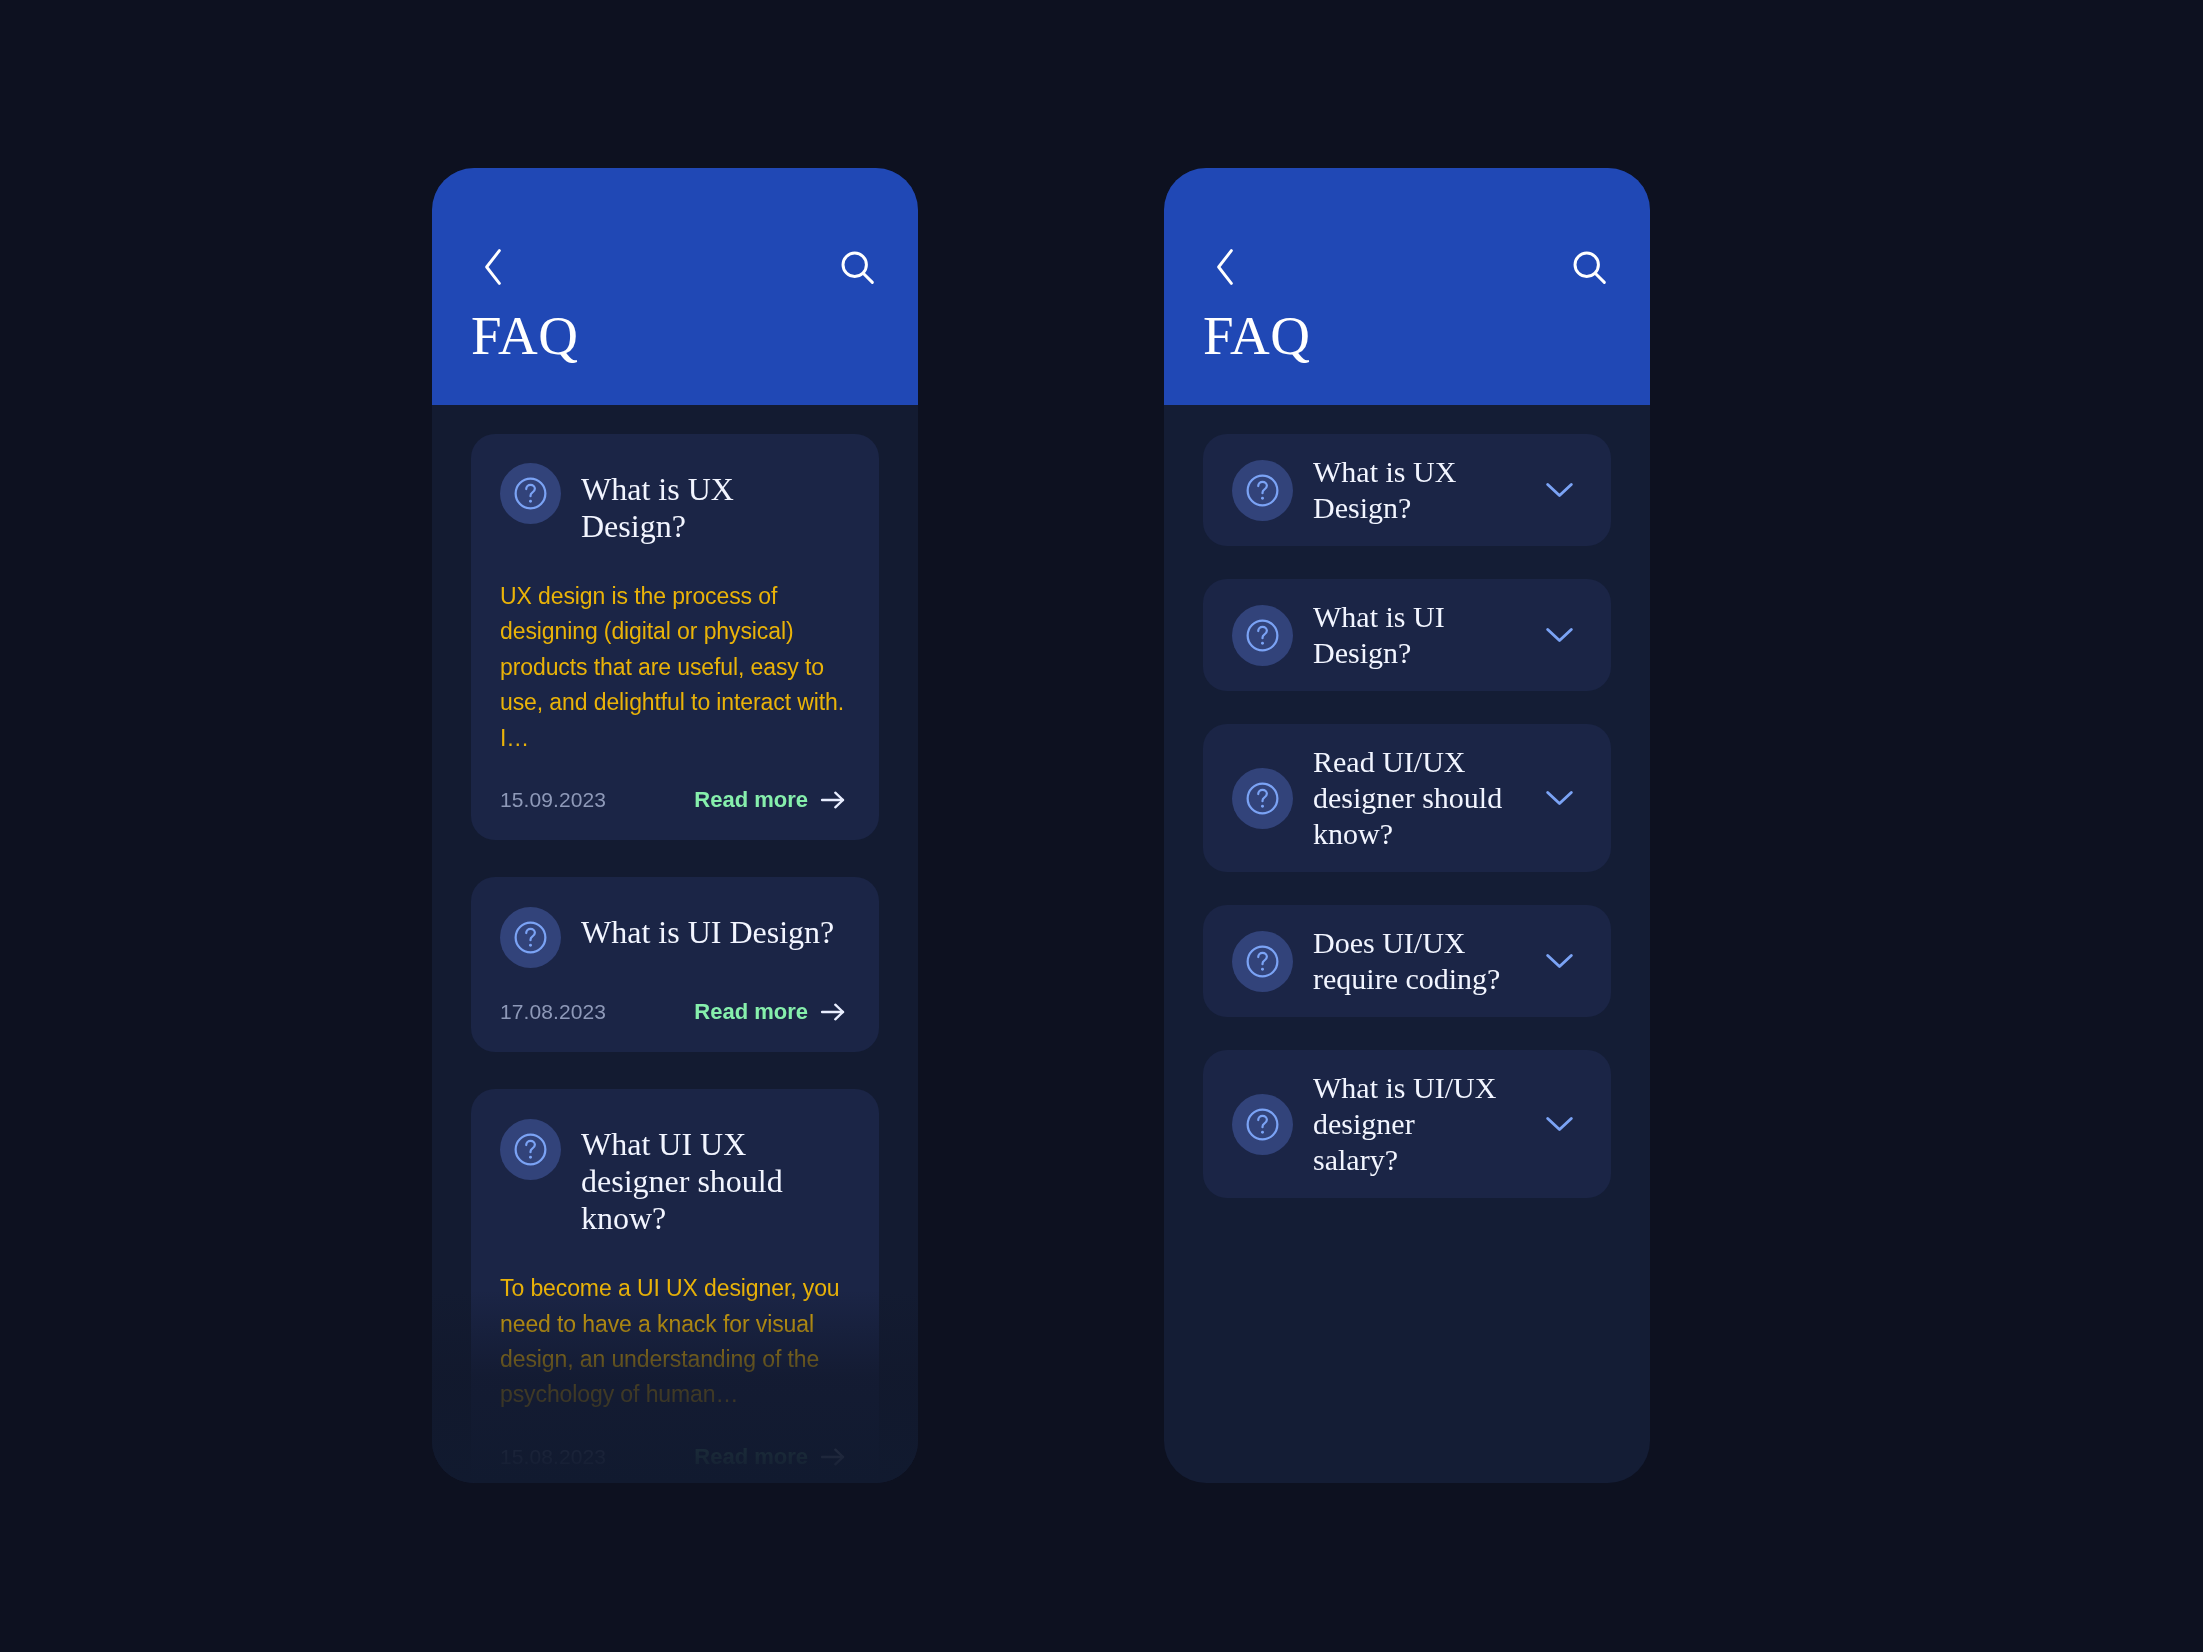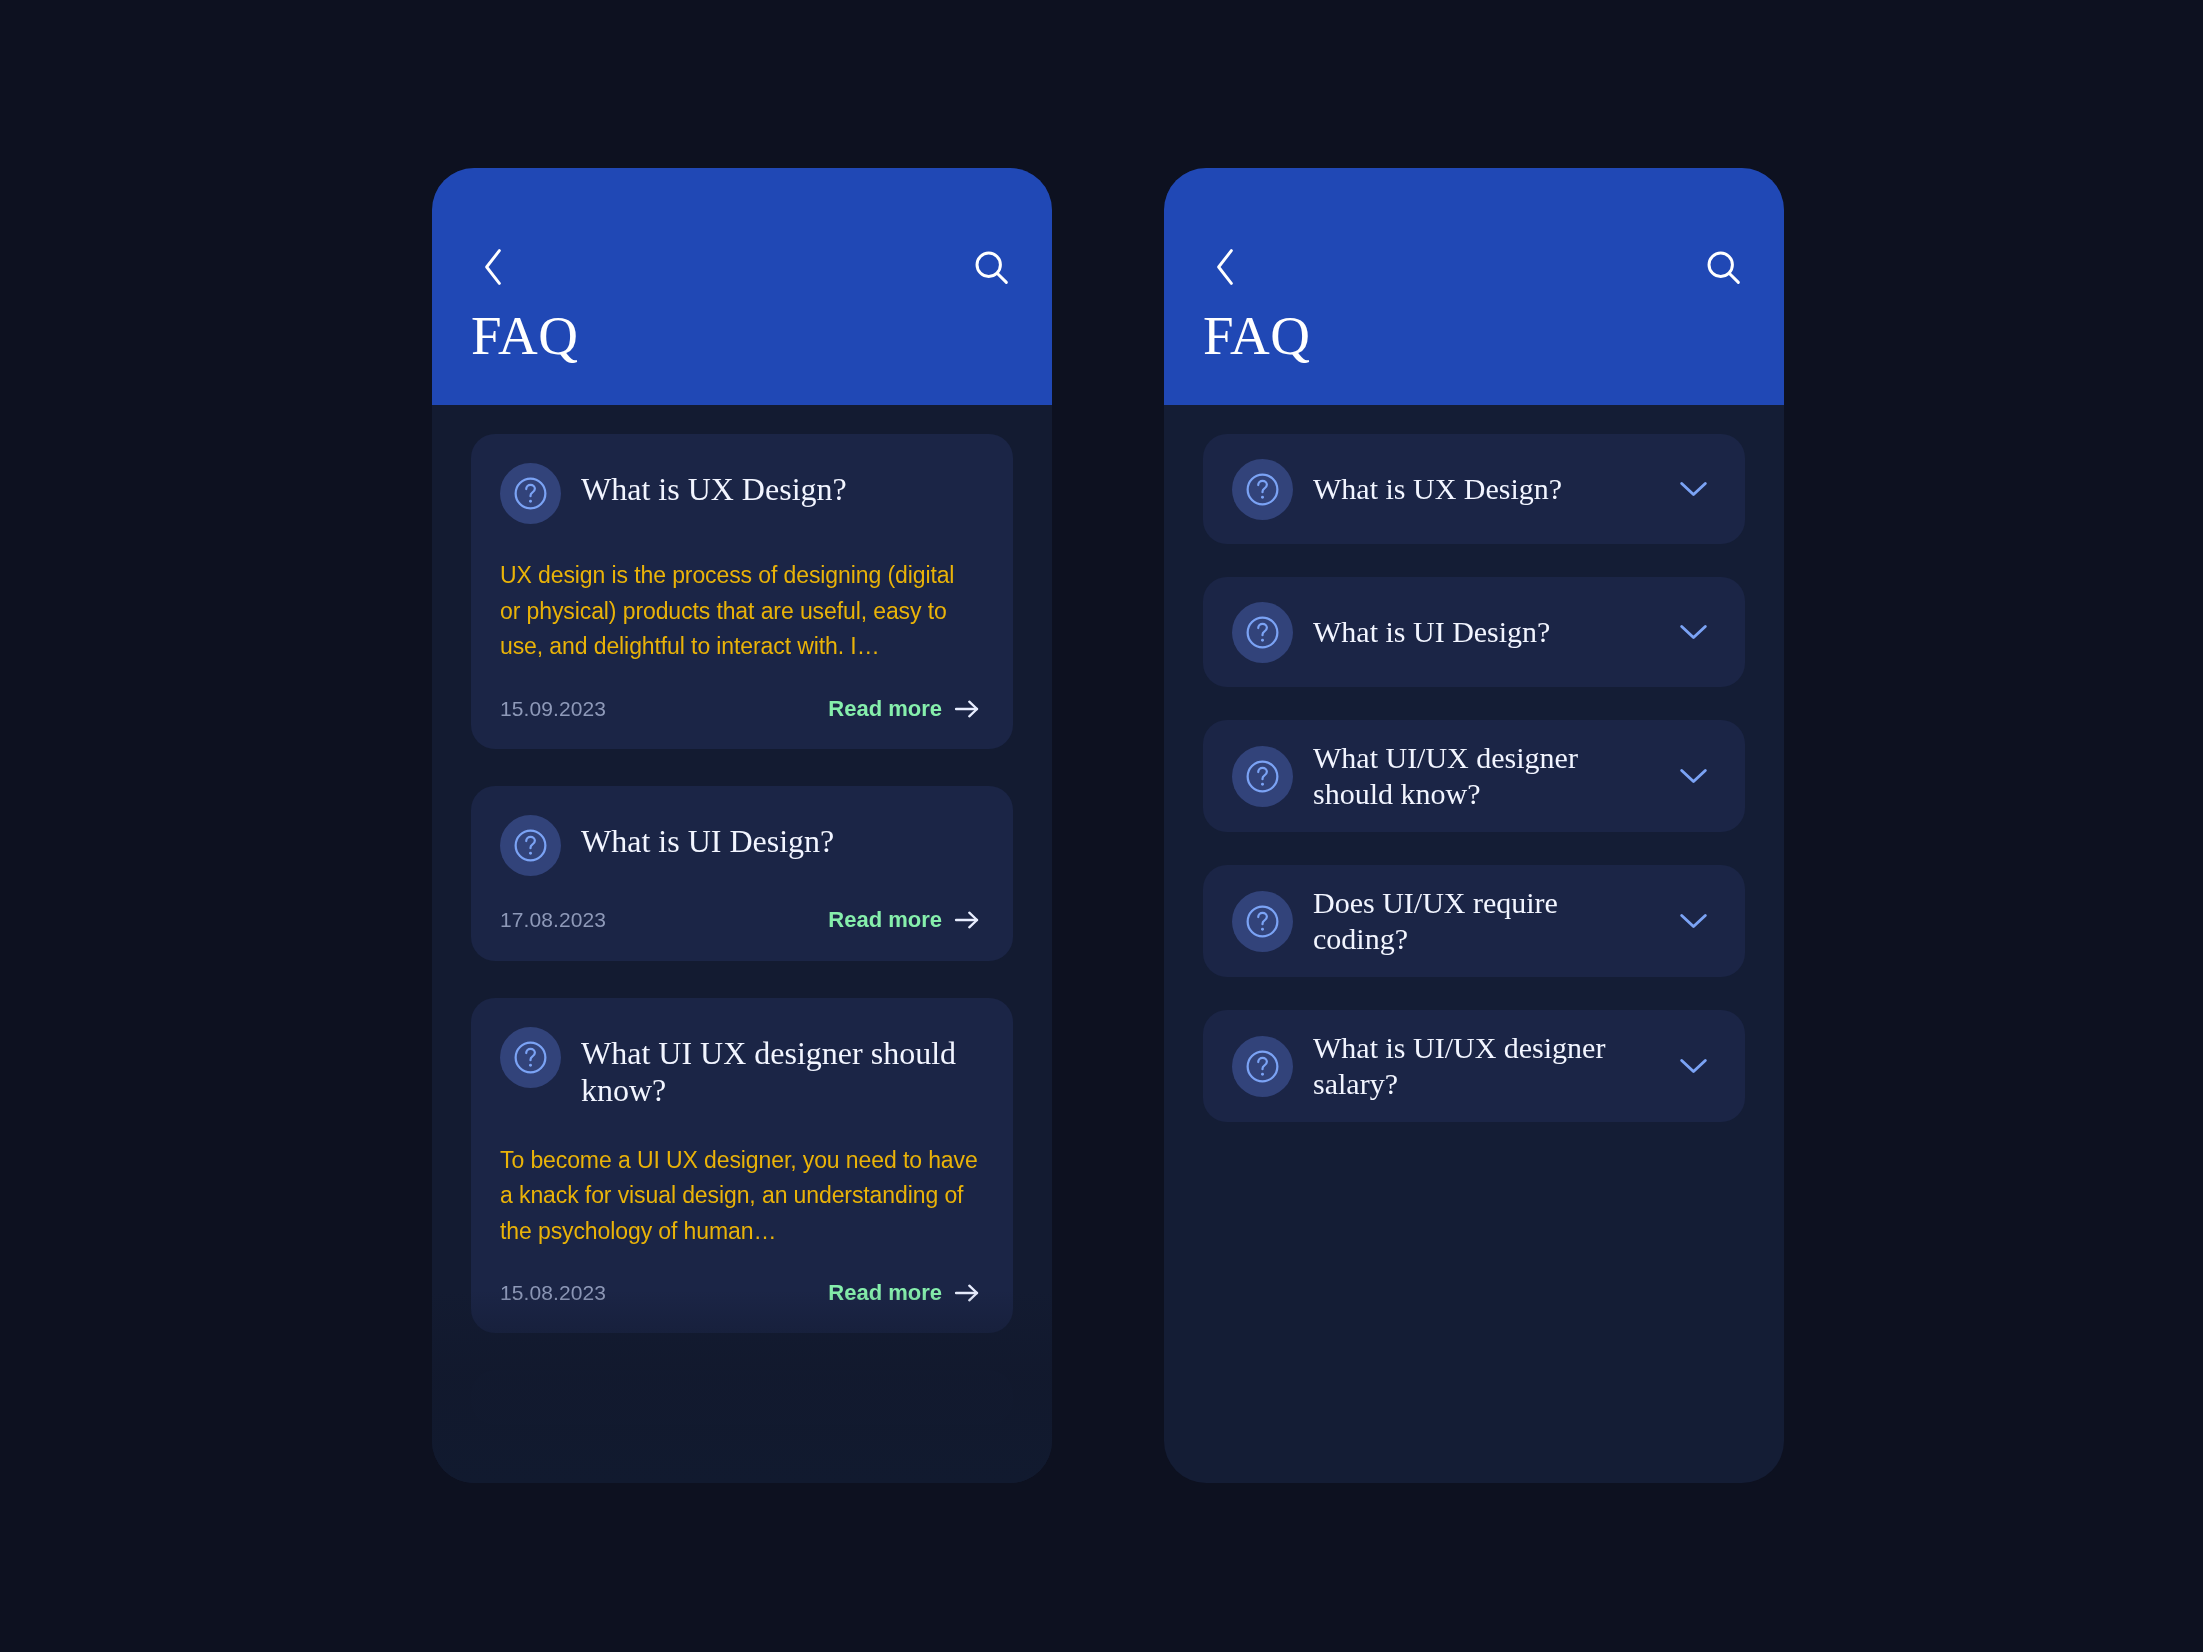"FAQ" .phone { width: 620px -> 486px }
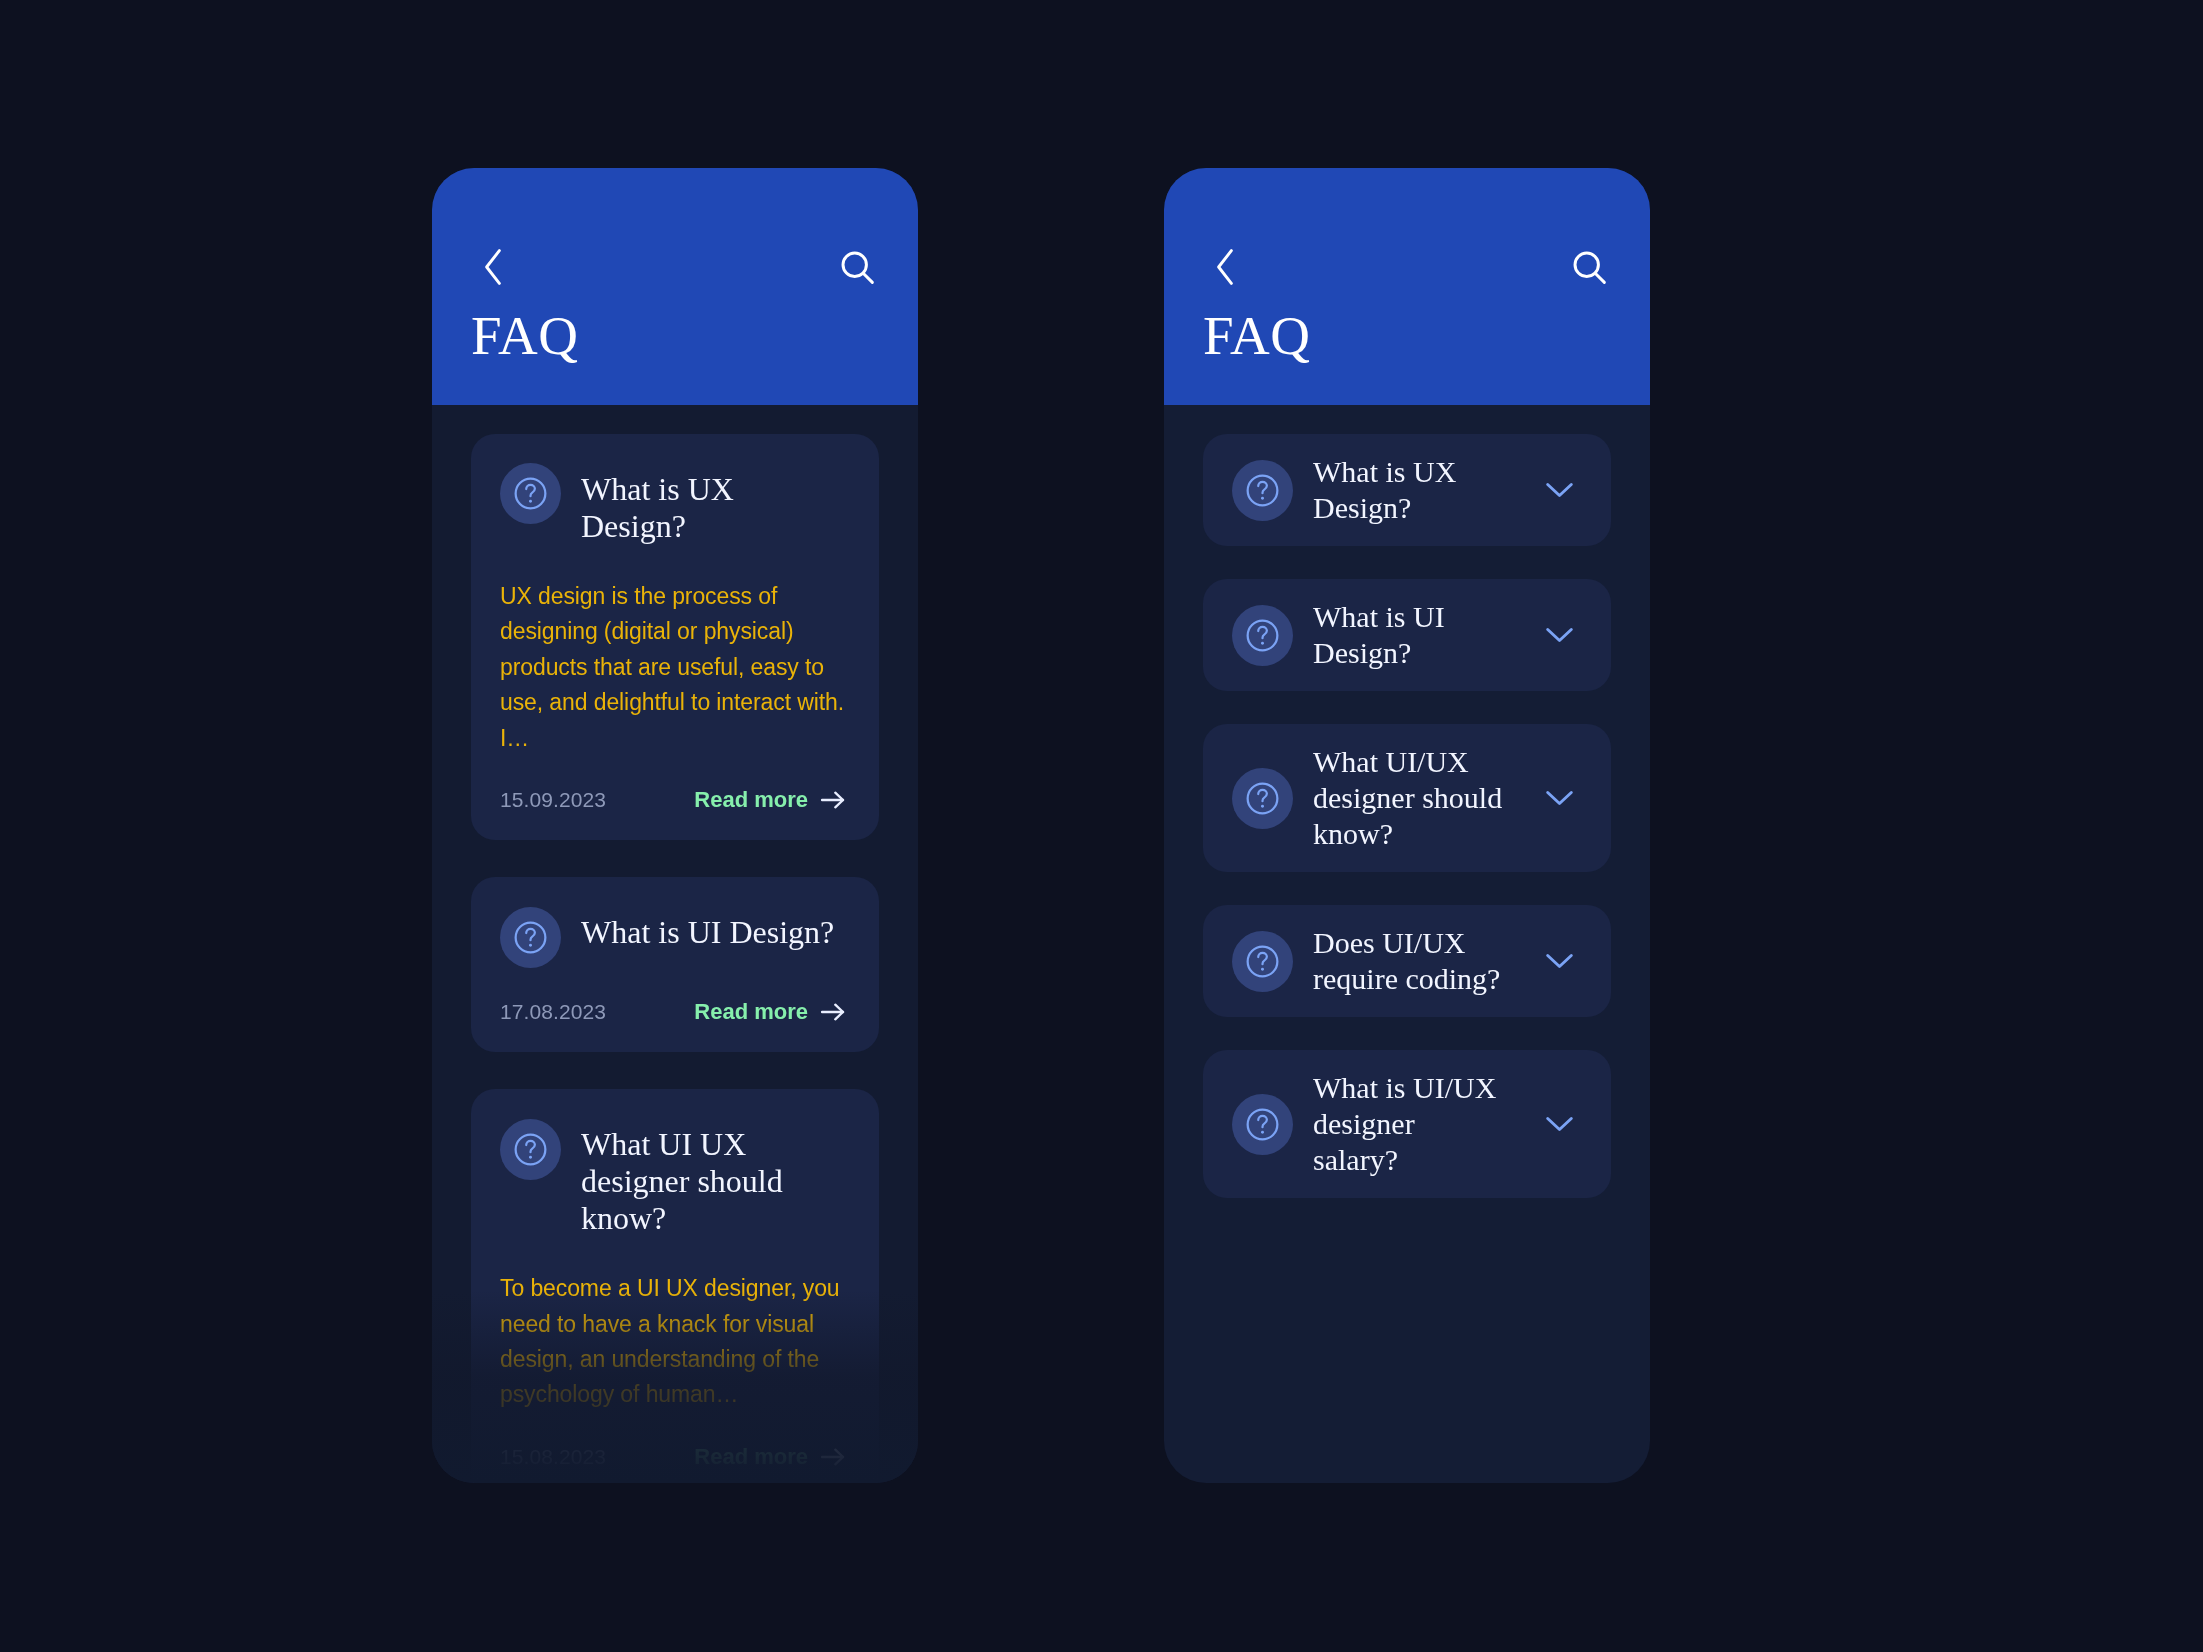"What UI/UX designer should know?" div.acc-title { text: What -> Read }
